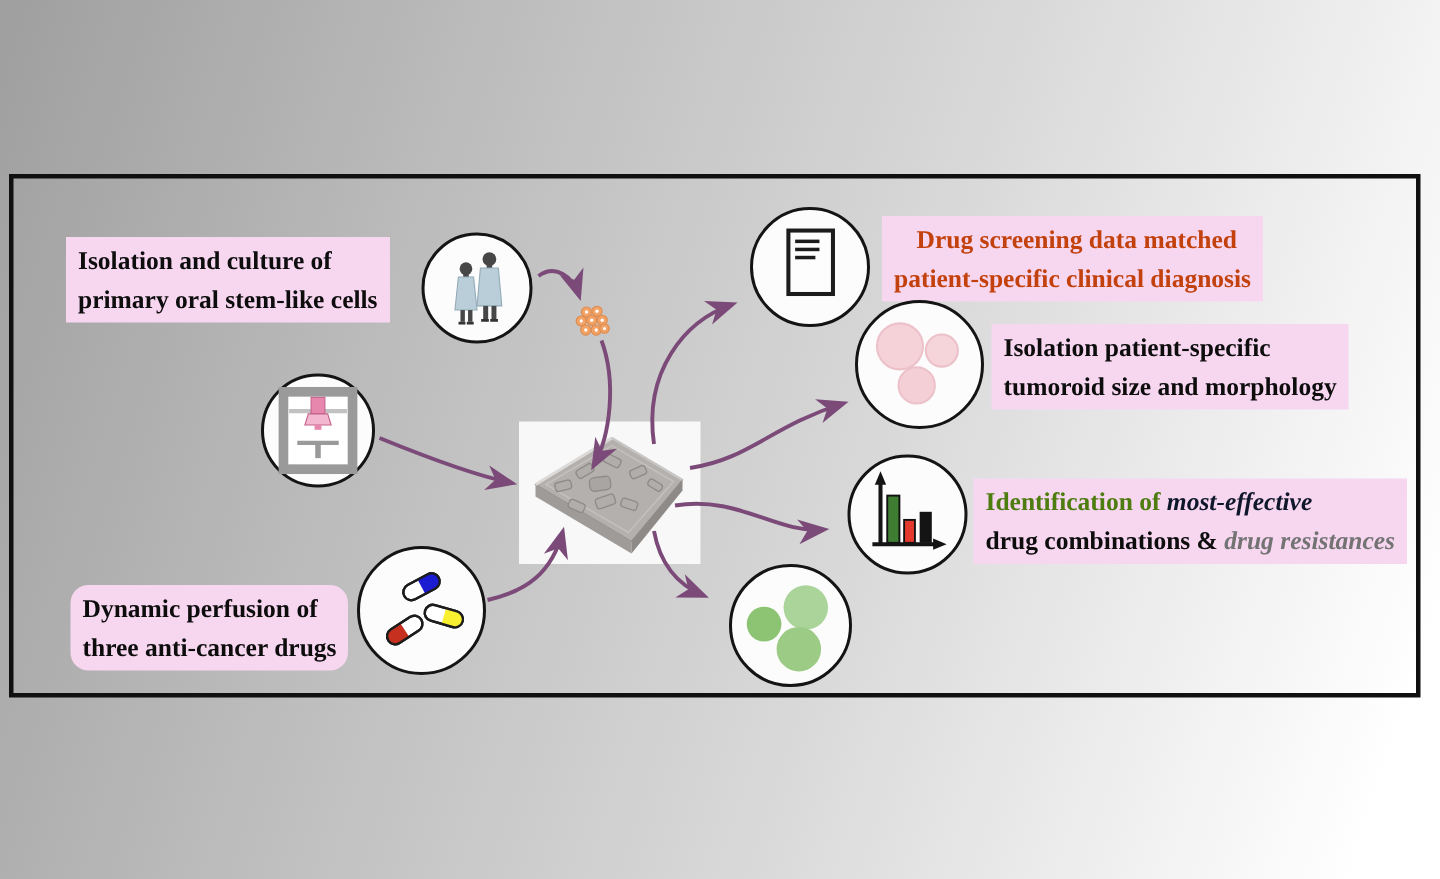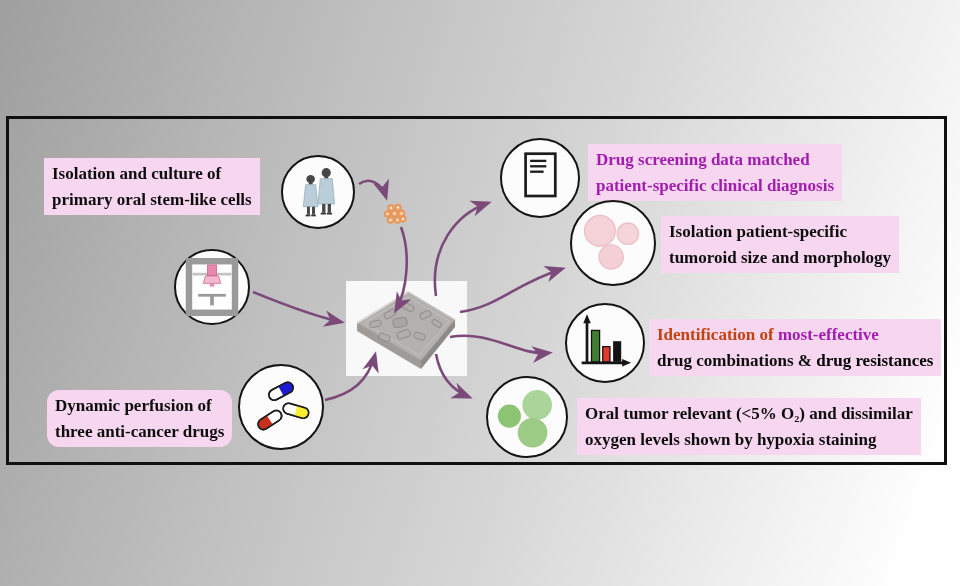"Drug screening data matched" span { color: #a21caf -> #c2410c; margin-left: none -> 15px }
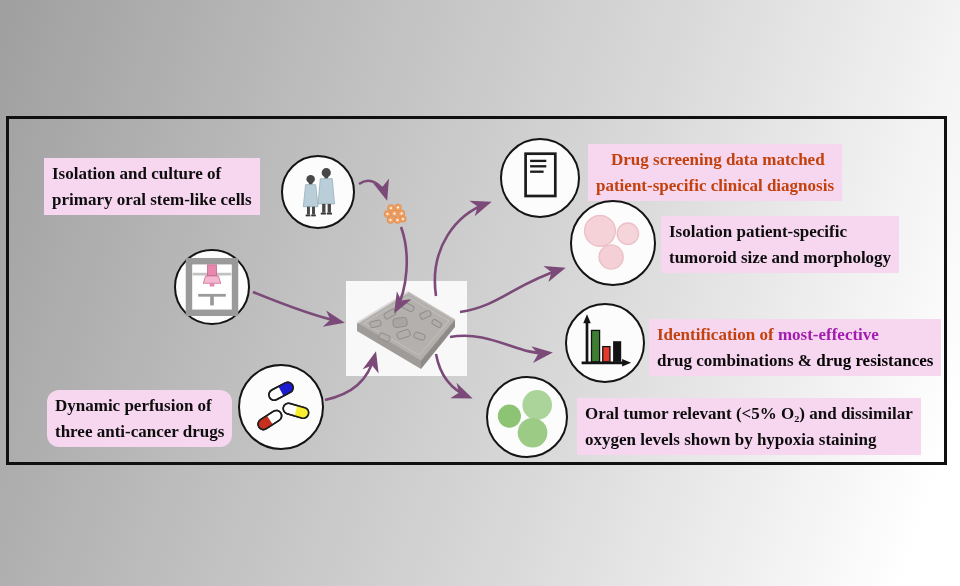"Identification of" span { color: #c2410c -> #4d7c0f }
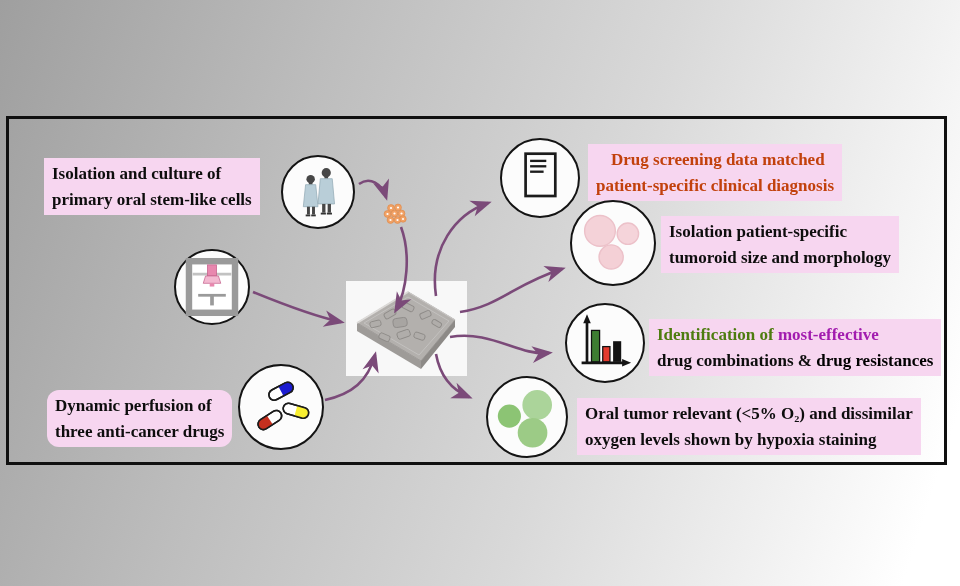"most-effective" span { color: #a21caf -> #0f172a; font-style: none -> italic }
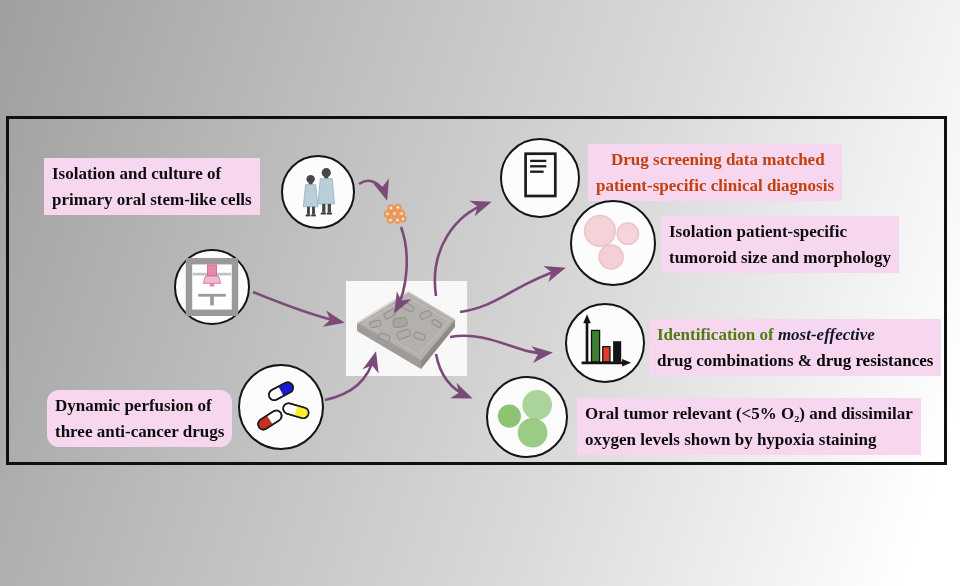"drug resistances" span { color: #000000 -> #737373; font-style: none -> italic }
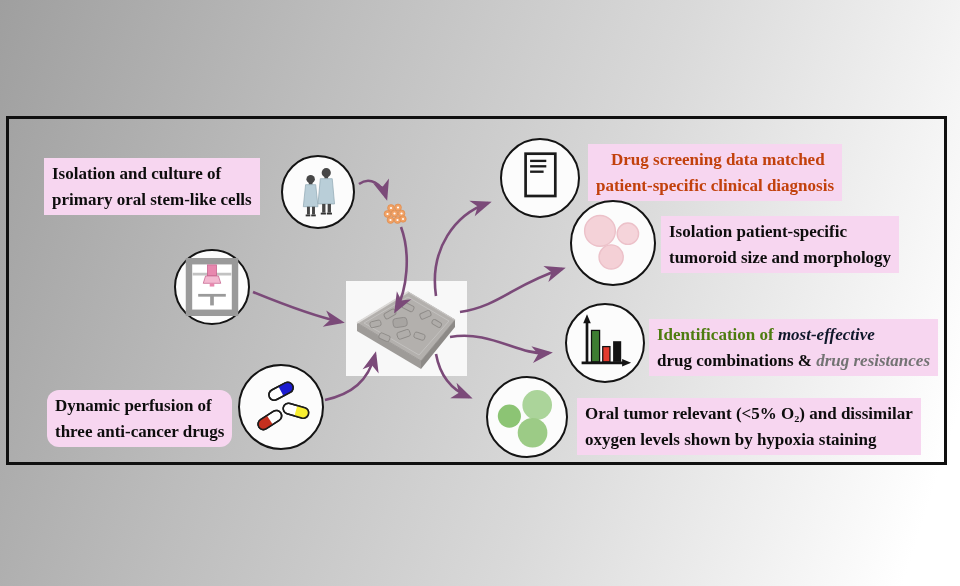"Oral tumor relevant (<5% O₂)" div.plabel { html: <div><span>Oral tumor relevant (&lt;5% O₂) and dissimilar oxygen levels shown by hypoxia staining</span></div> -> none }
